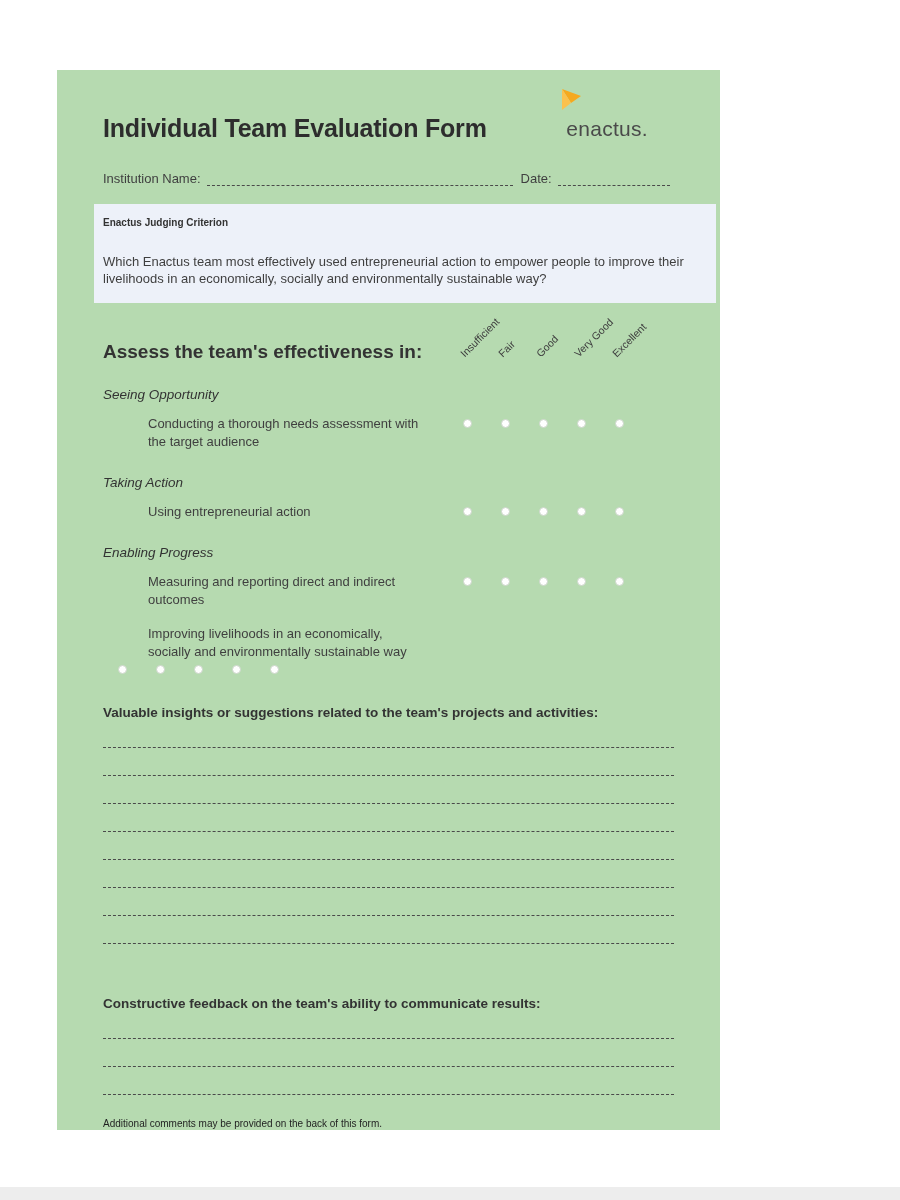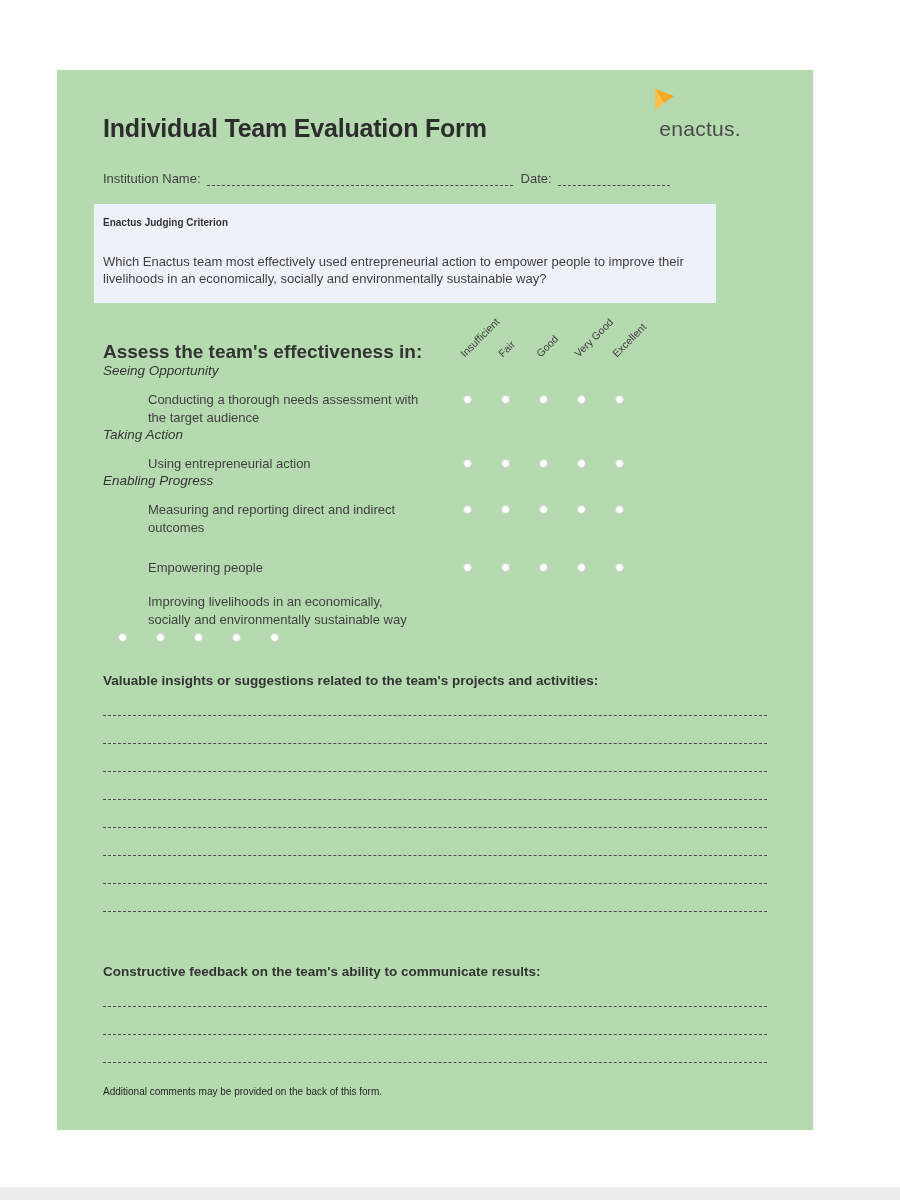"Individual Team Evaluation Form" .document { width: 756px -> 663px }
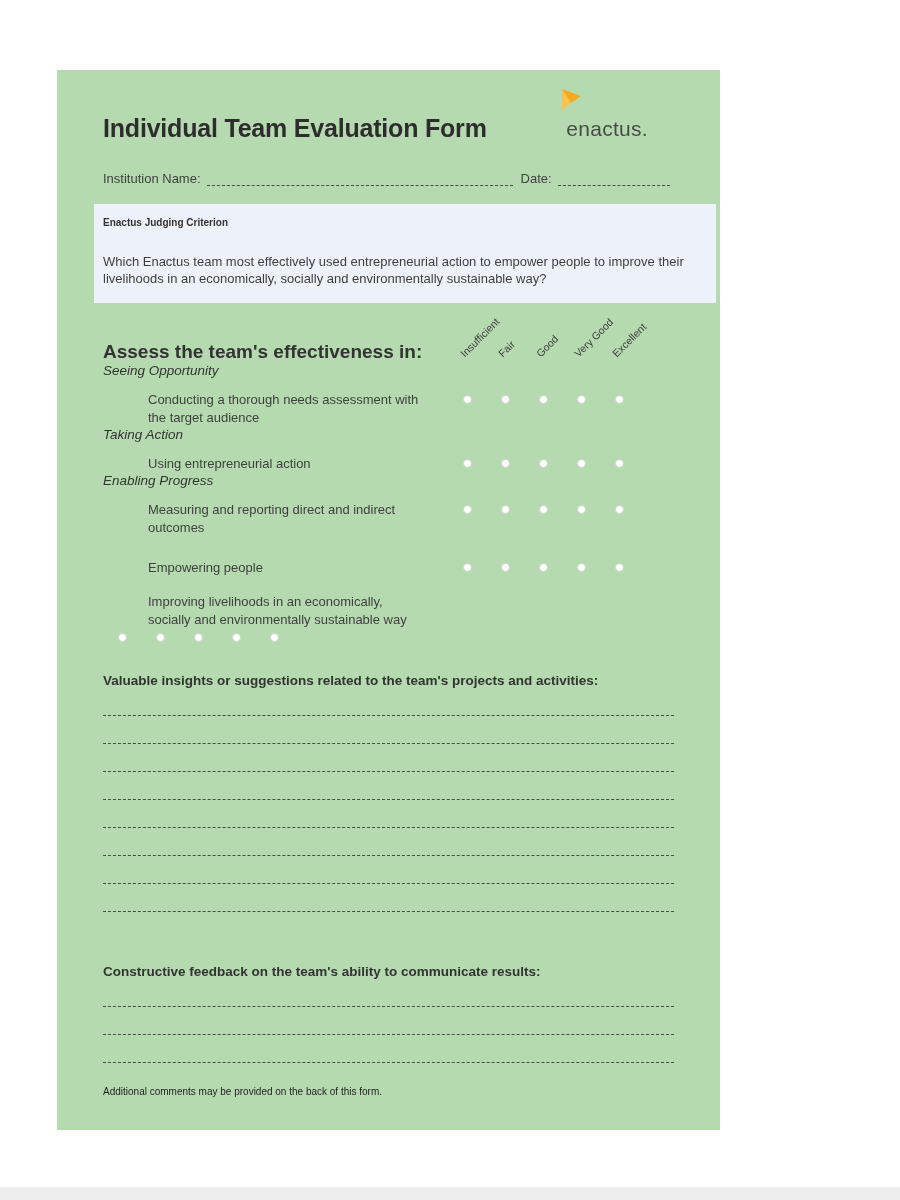"Seeing Opportunity" .group-title { margin-top: none -> 24px }
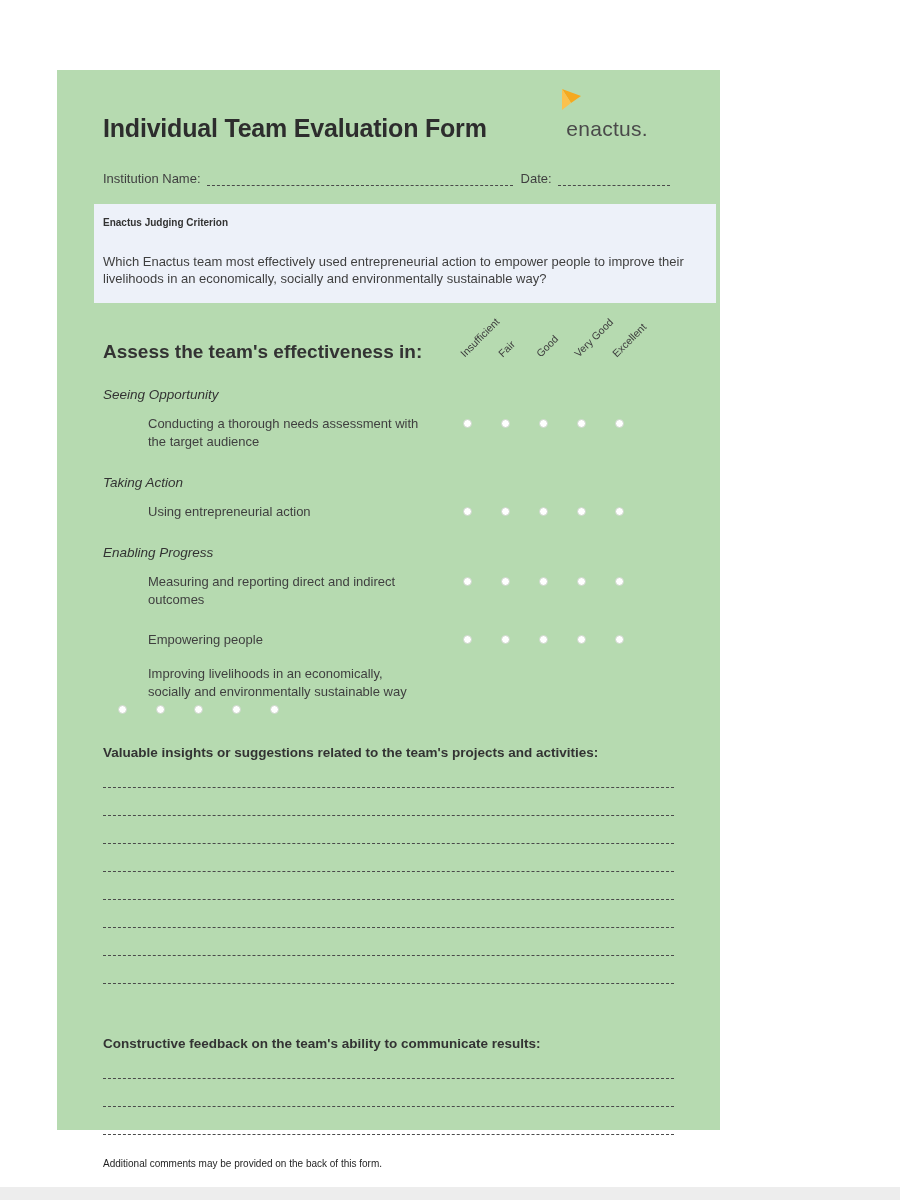"Empowering people" div.item-row { html: <div> <div>Empowering people</div> <div> <span> <span></span> </span> <span> <span></span> </span> <span> <span></span> </span> <span> <span></span> </span> <span> <span></span> </span> </div> </div> -> none }
